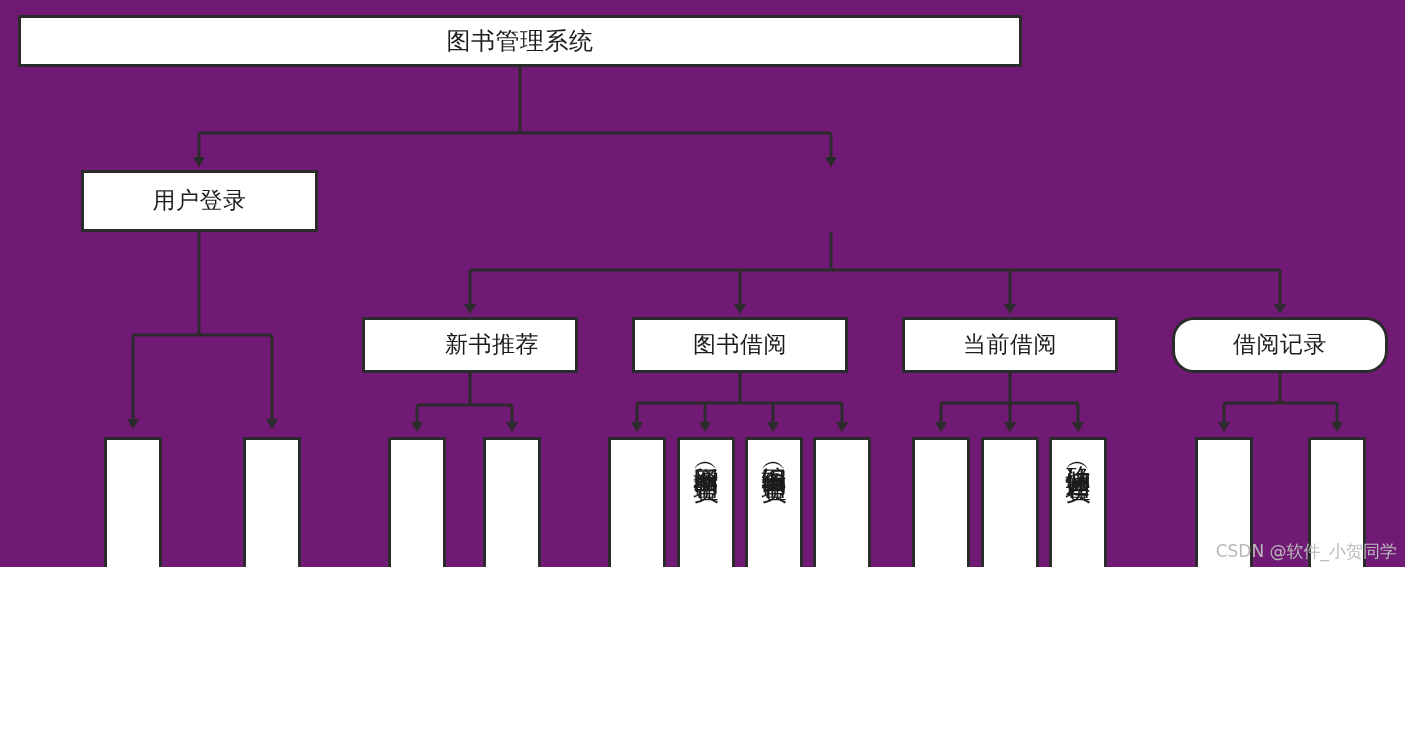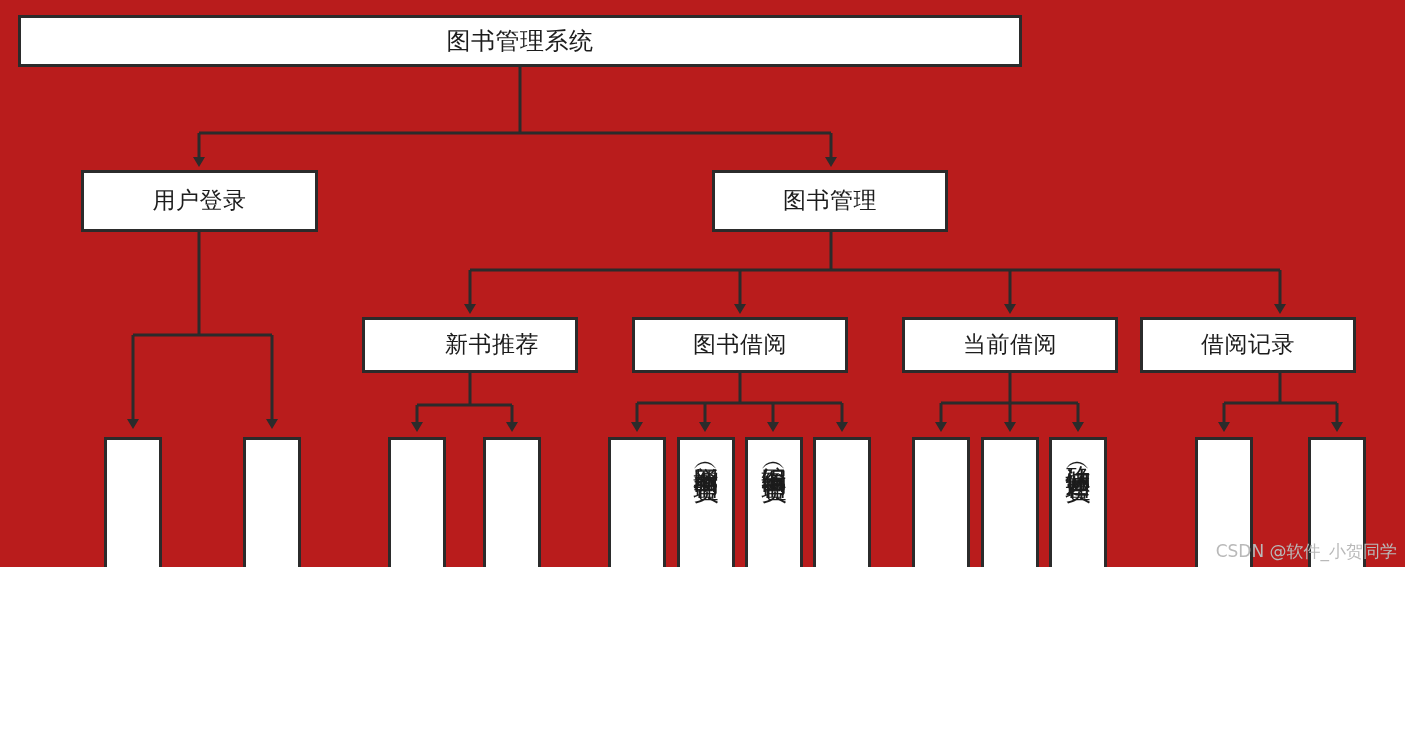"图书管理系统" #diagram-root { background: #b91c1c -> #701a75 }
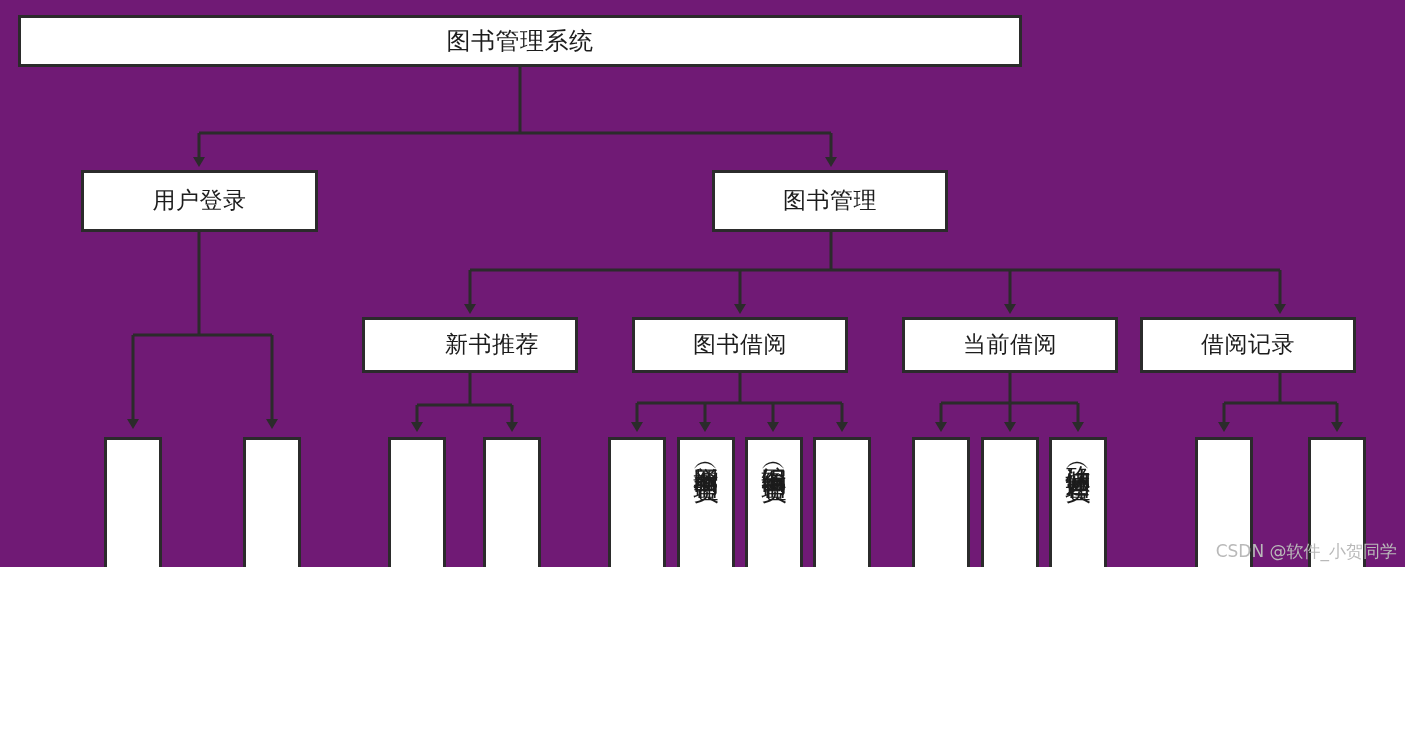"图书管理" div.node { html: <div> <span>图书管理</span> </div> -> none }
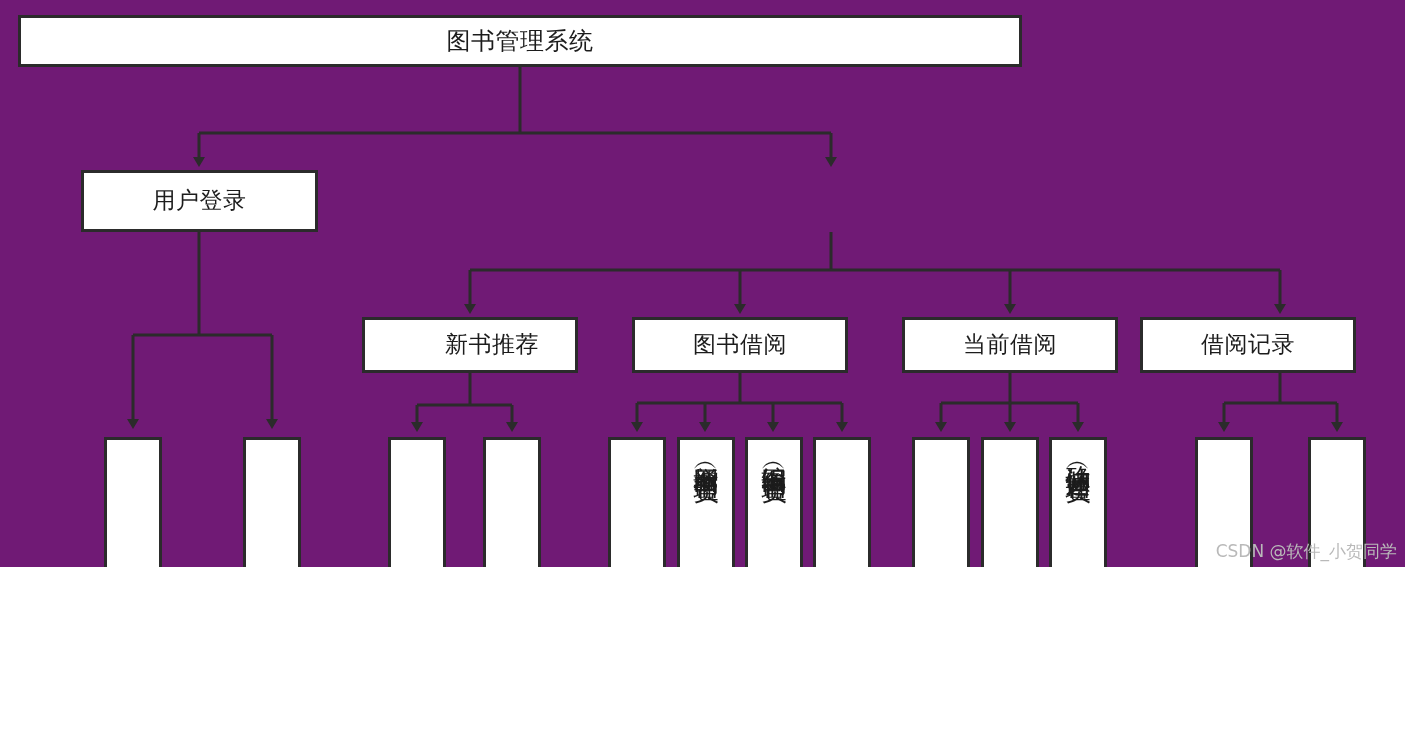"借阅记录" div.node { border-radius: none -> 22px; left: 1140px -> 1172px }
